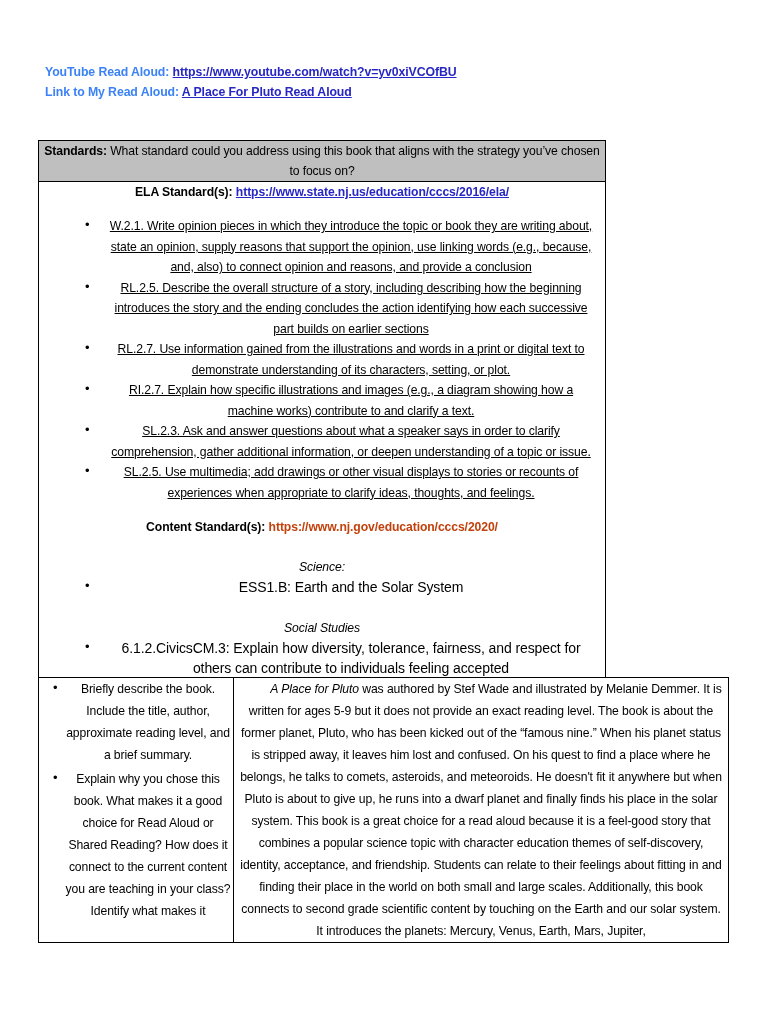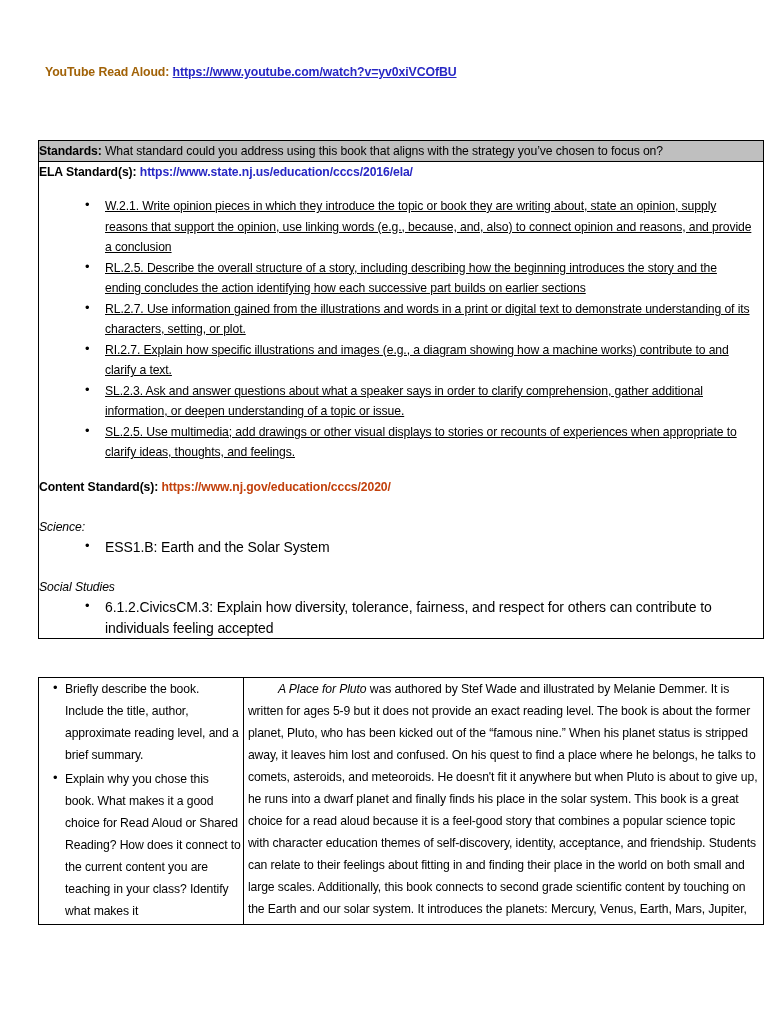"YouTube Read Aloud:" .hl-label { color: #a16207 -> #3b82f6 }
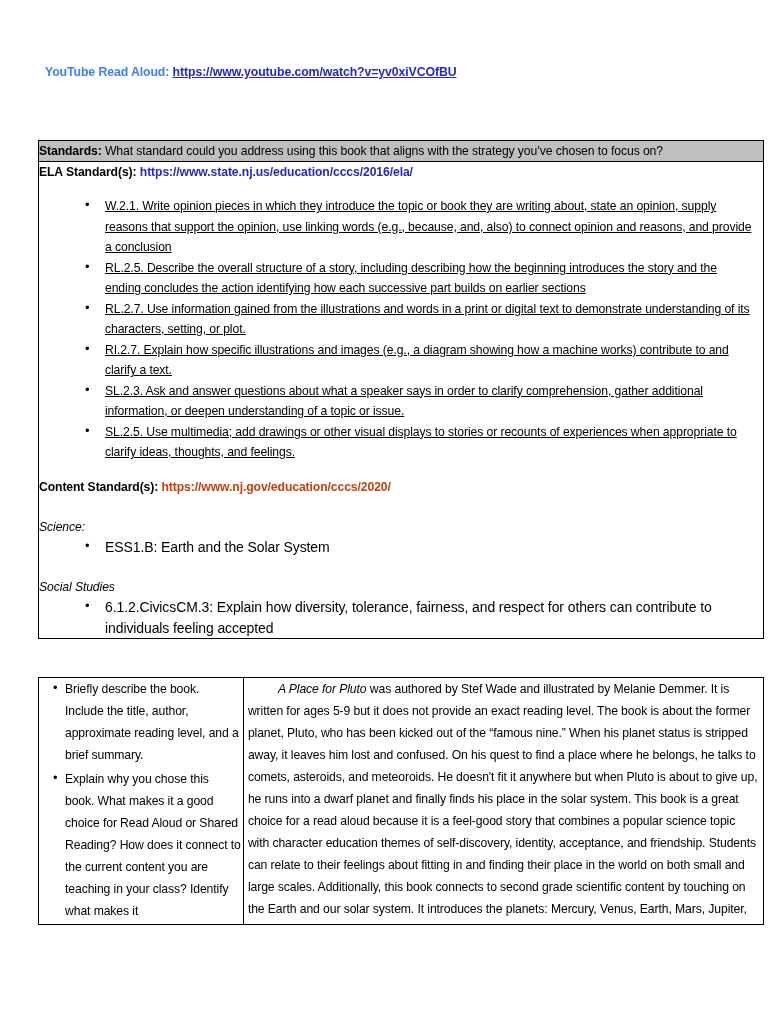"Link to My Read Aloud:" div.header-line { html: none -> <div> <span>Link to My Read Aloud:</span> <span>A Place For Pluto Read Aloud</span> </div> }
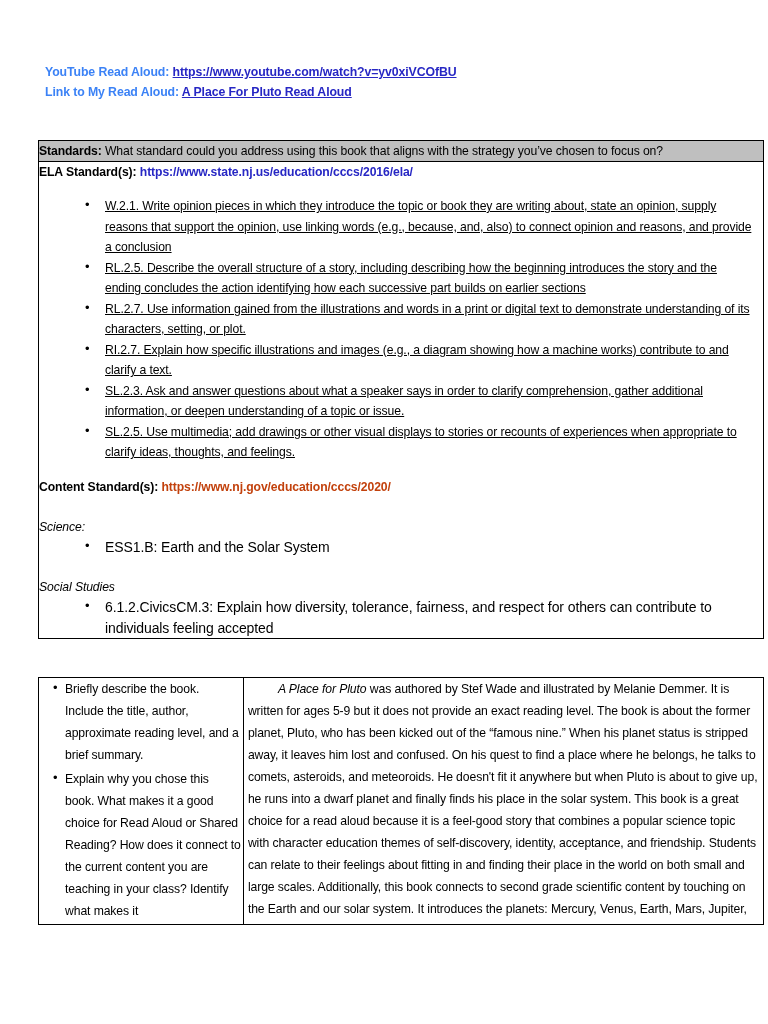"Standards: What standard could you" .doc-table { text-align: none -> center; width: 726px -> 568px }
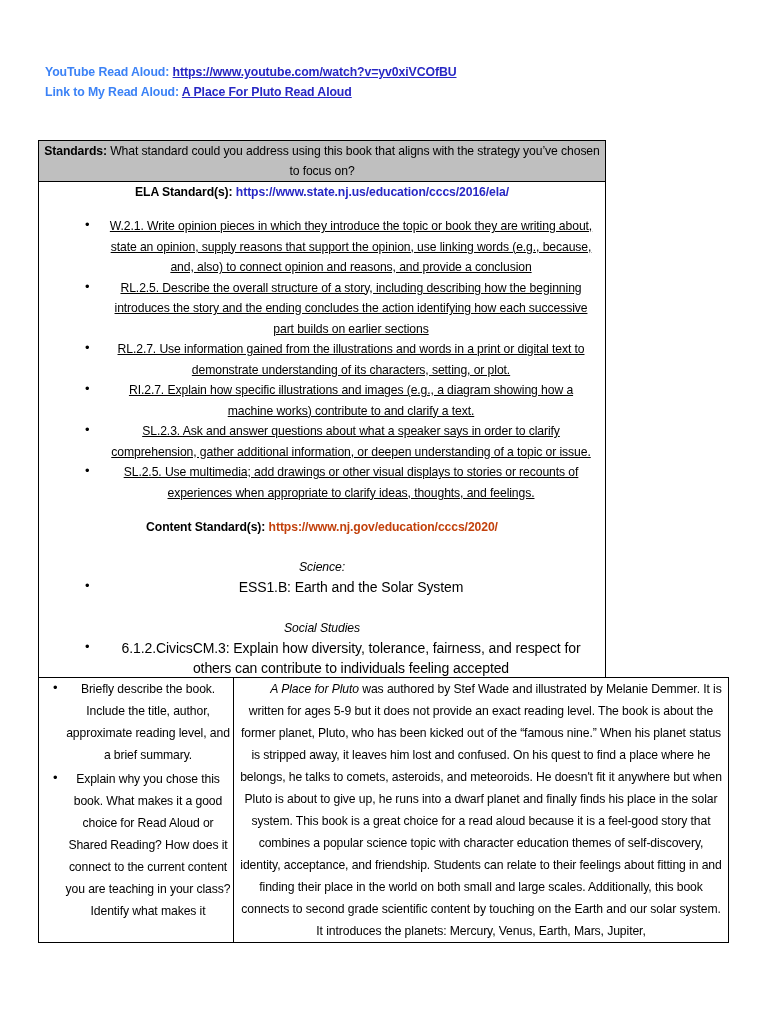"https://www.state.nj.us/education/cccs/2" .link-blue { text-decoration: none -> underline }
